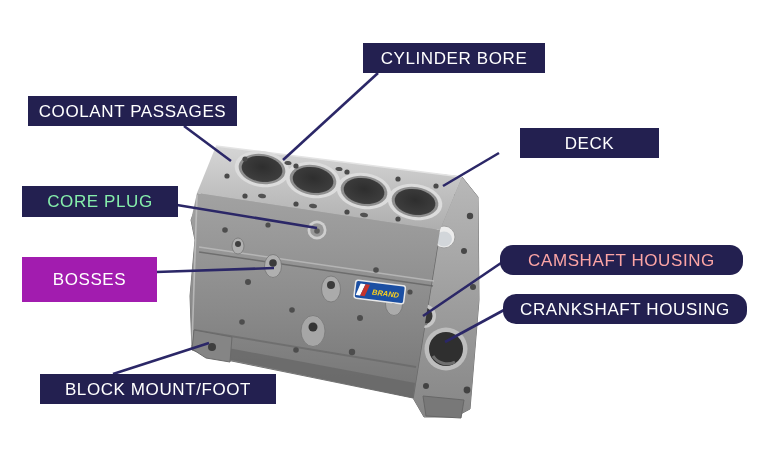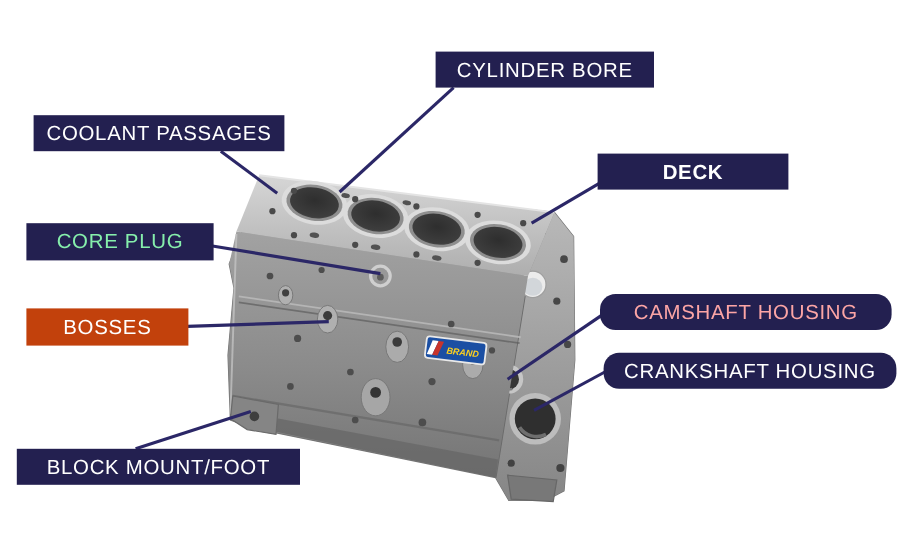"DECK" div.callout { font-weight: bold -> none; left: 498px -> 520px; width: 159px -> 139px }
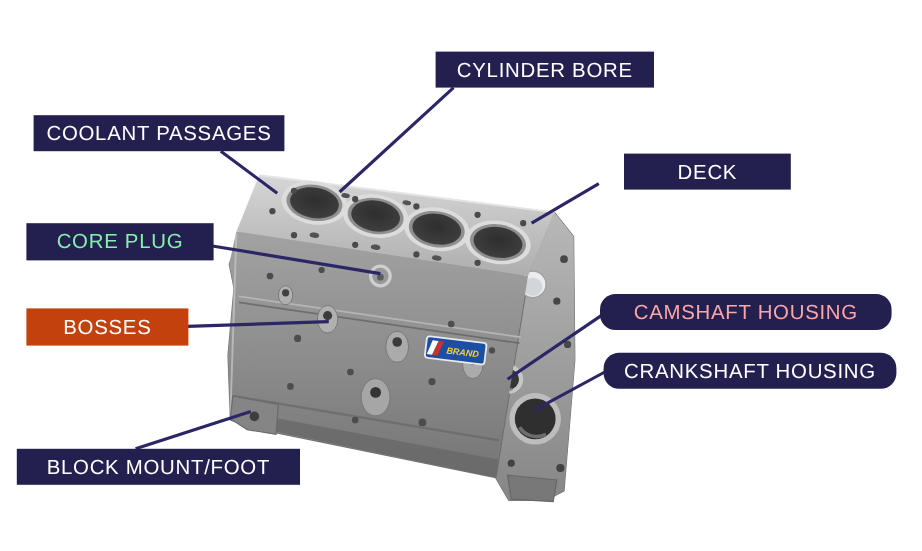"BOSSES" div.callout { background: #c2410c -> #a21caf; height: 31px -> 45px }
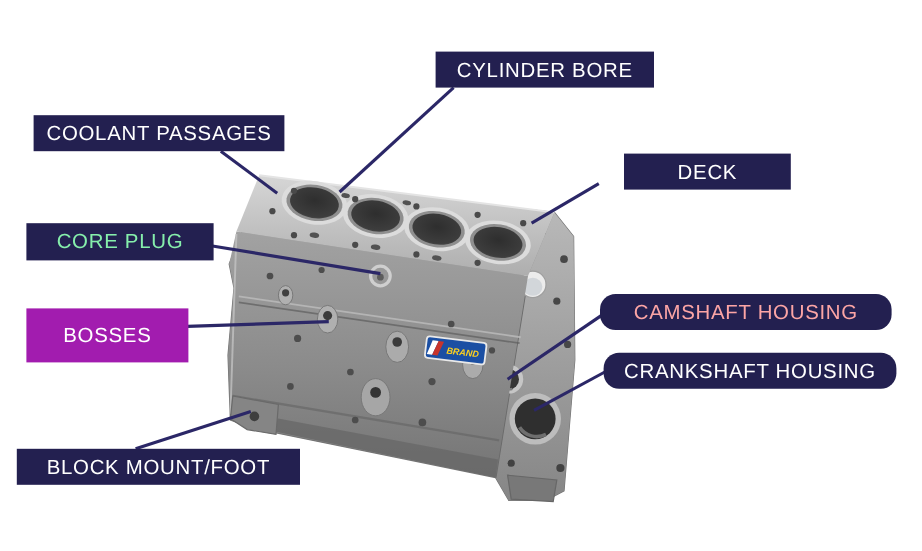"BLOCK MOUNT/FOOT" div.callout { left: 14px -> 40px }
